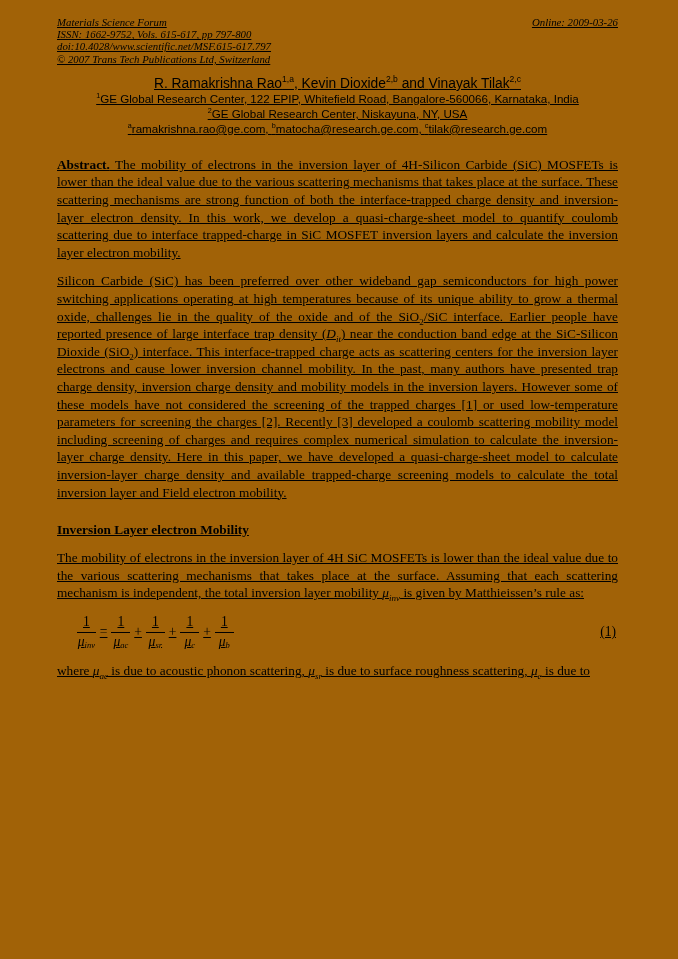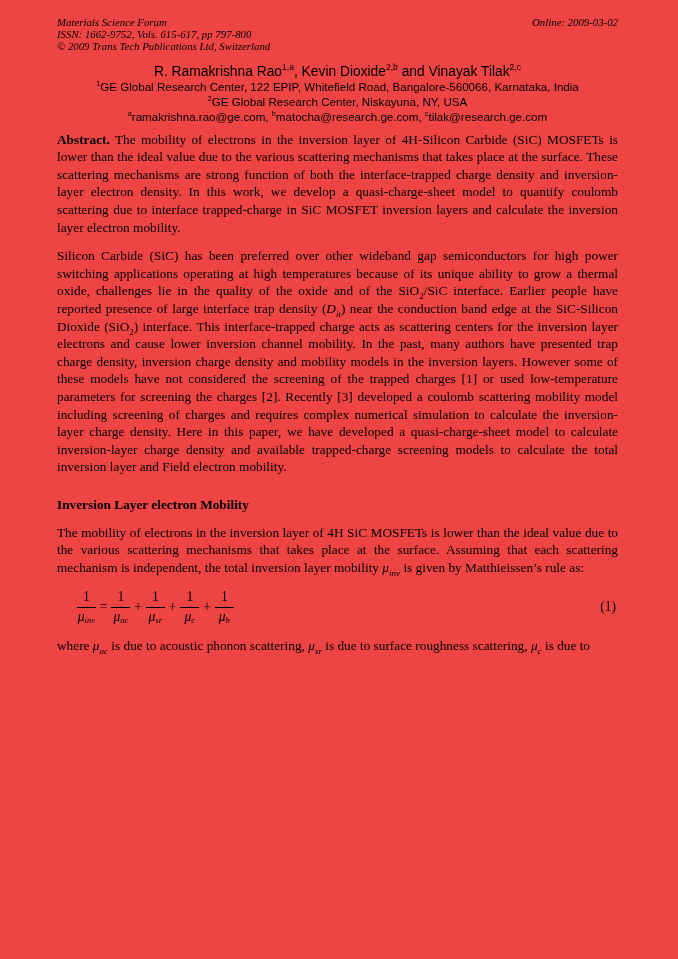"Materials Science Forum" .page { background: #ef4444 -> #a16207; text-decoration: none -> underline }
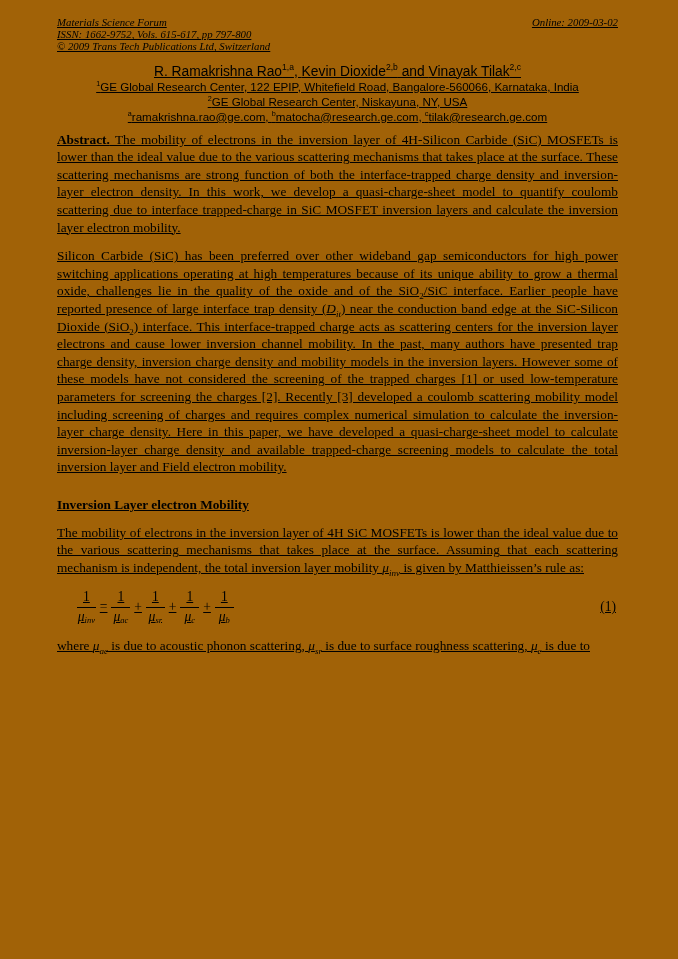"Online: 2009-03-02" div.hdr-right { text: 2009-03-02 -> 2009-03-26 }
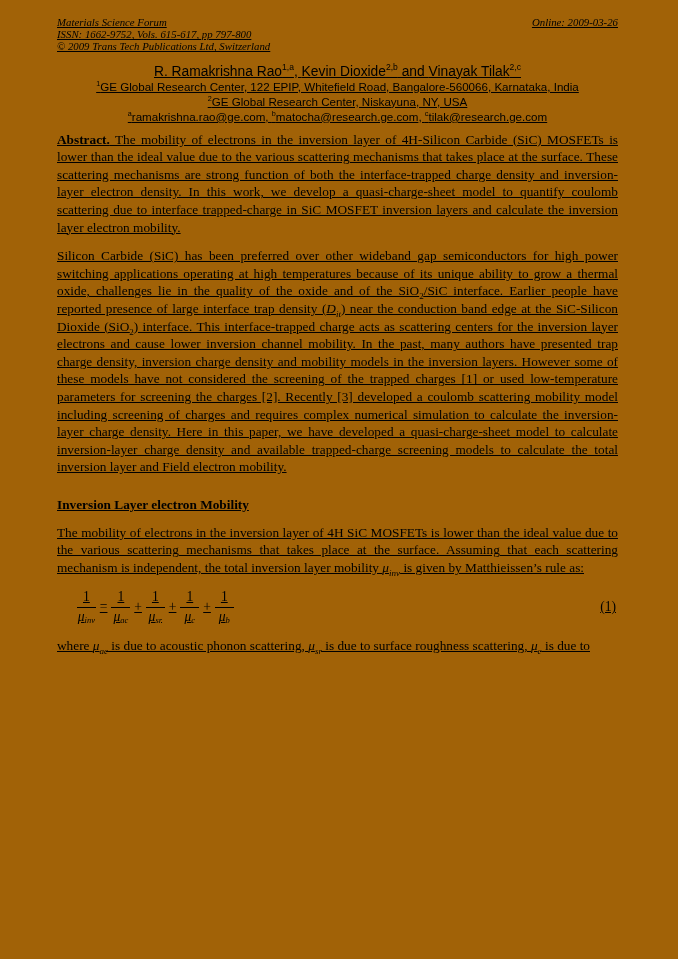"doi:10.4028/www.scientific.net/MSF.615-6" div { html: none -> <div>doi:10.4028/www.scientific.net/MSF.615-617.797</div> }
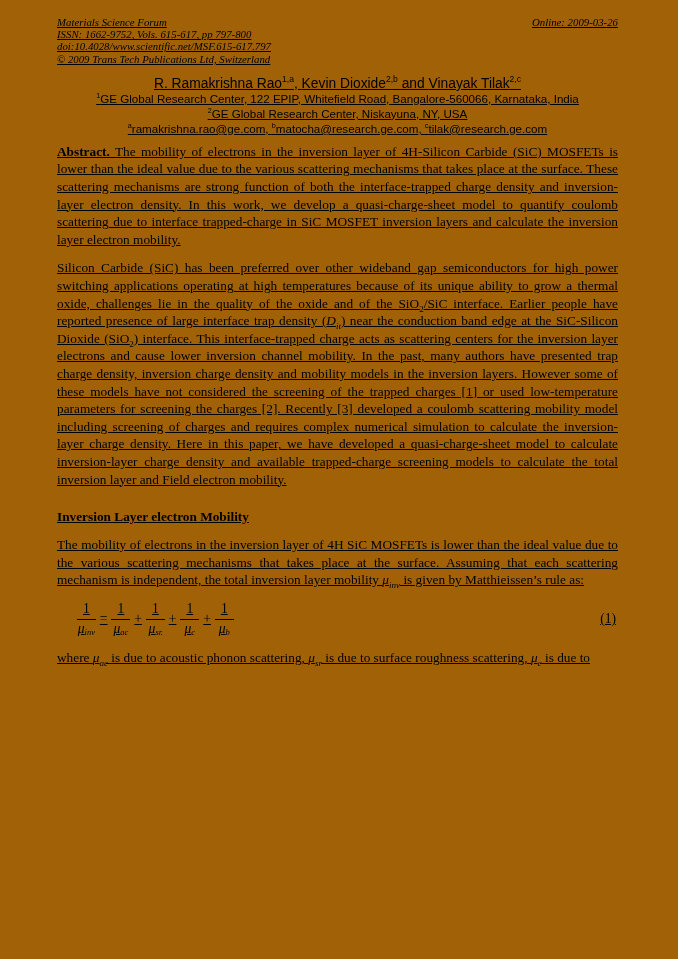"© 2009 Trans Tech Publications" div { text: 2009 -> 2007 }
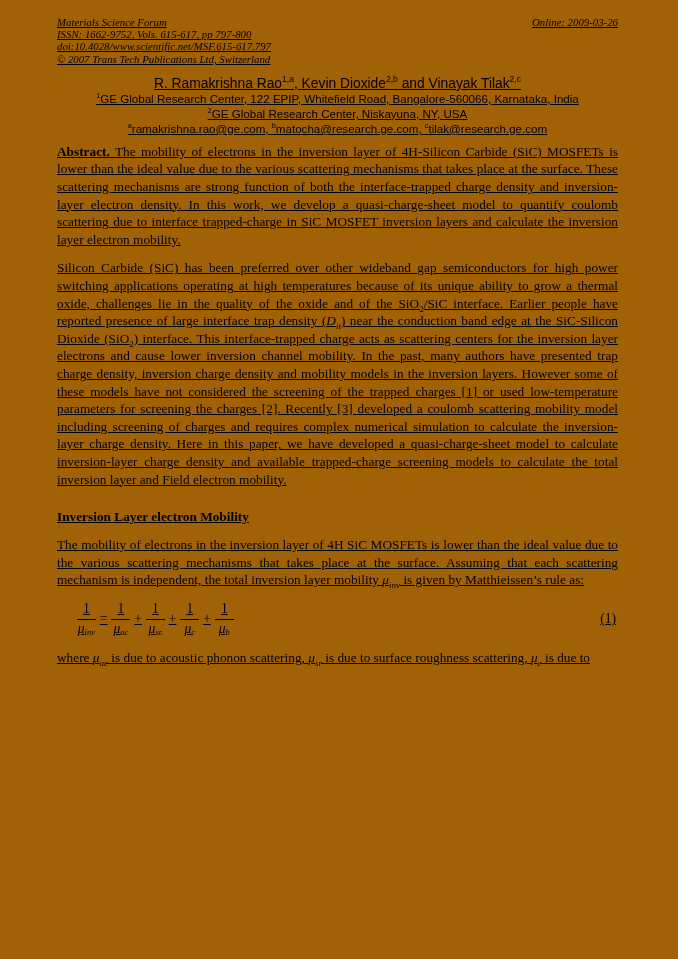"Abstract. The mobility of electrons" .abstract { margin-top: 7px -> 20px }
